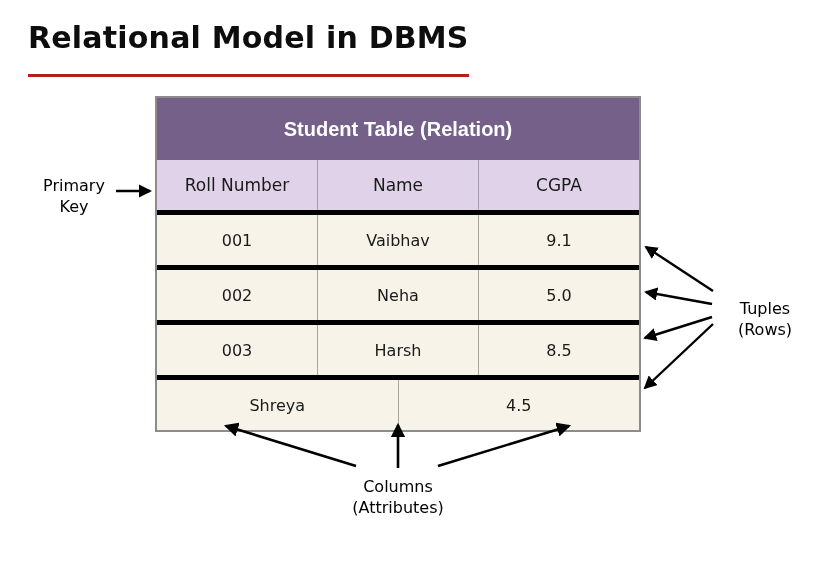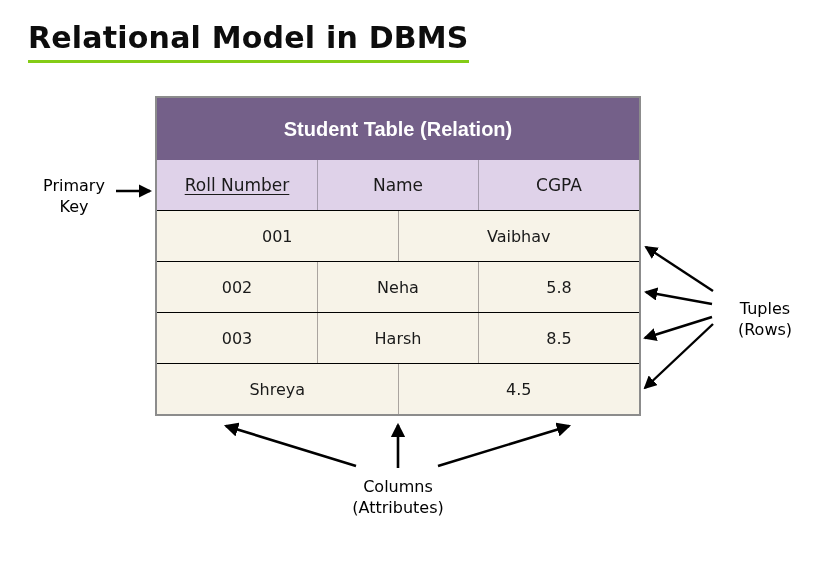"Relational Model in DBMS" .page-title { border-bottom: 3px solid #84cc16 -> 3px solid #b91c1c; padding-bottom: 5px -> 19px }
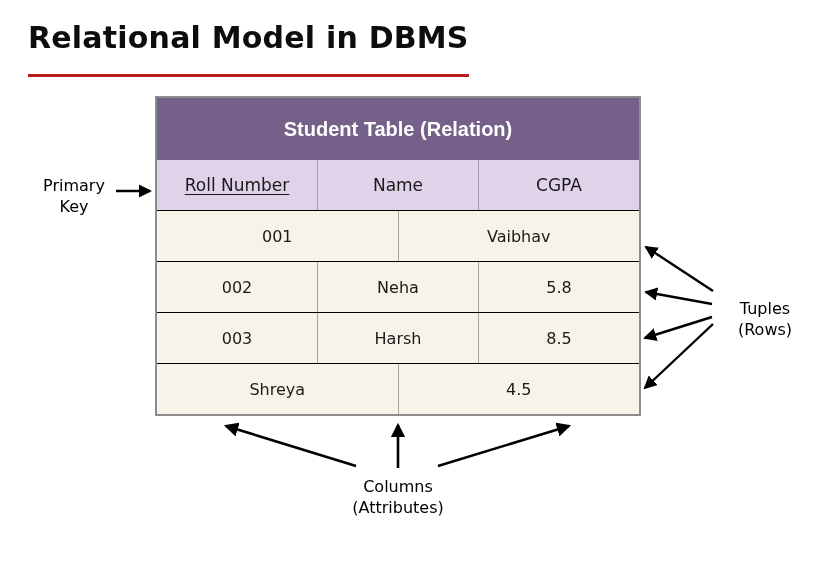"Roll Number" .pk-underline { text-decoration: underline -> none }
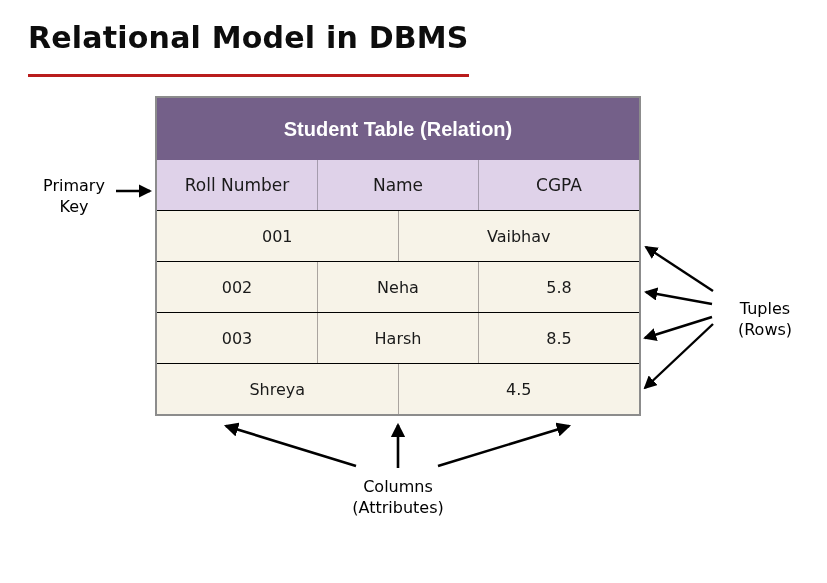"001" .trow.data { border-top: 1px solid #000000 -> 5px solid #000000 }
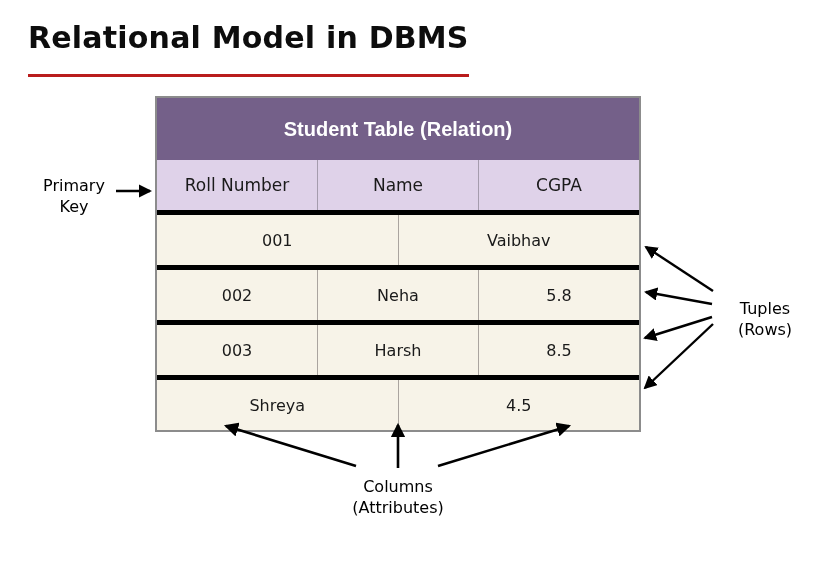"9.1" div.cell { html: none -> <div>9.1</div> }
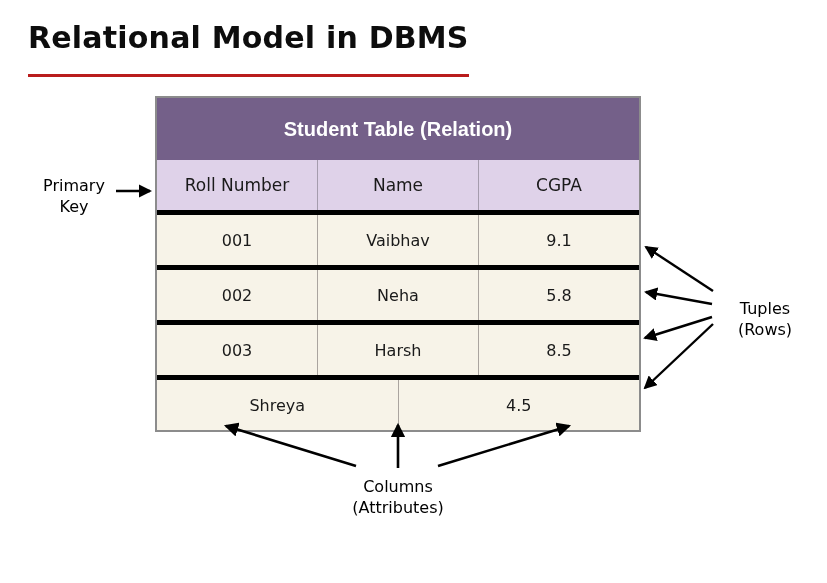"5.8" div.cell { text: 5.8 -> 5.0 }
